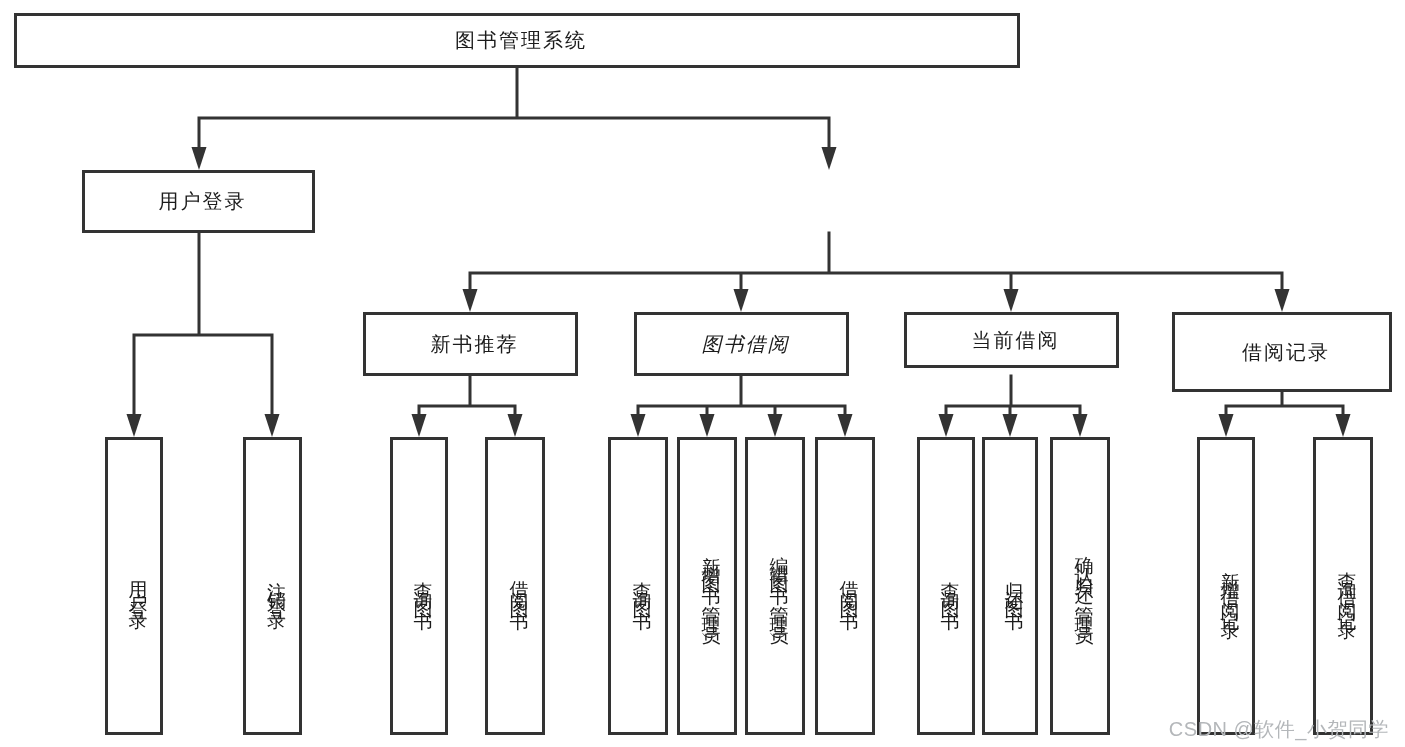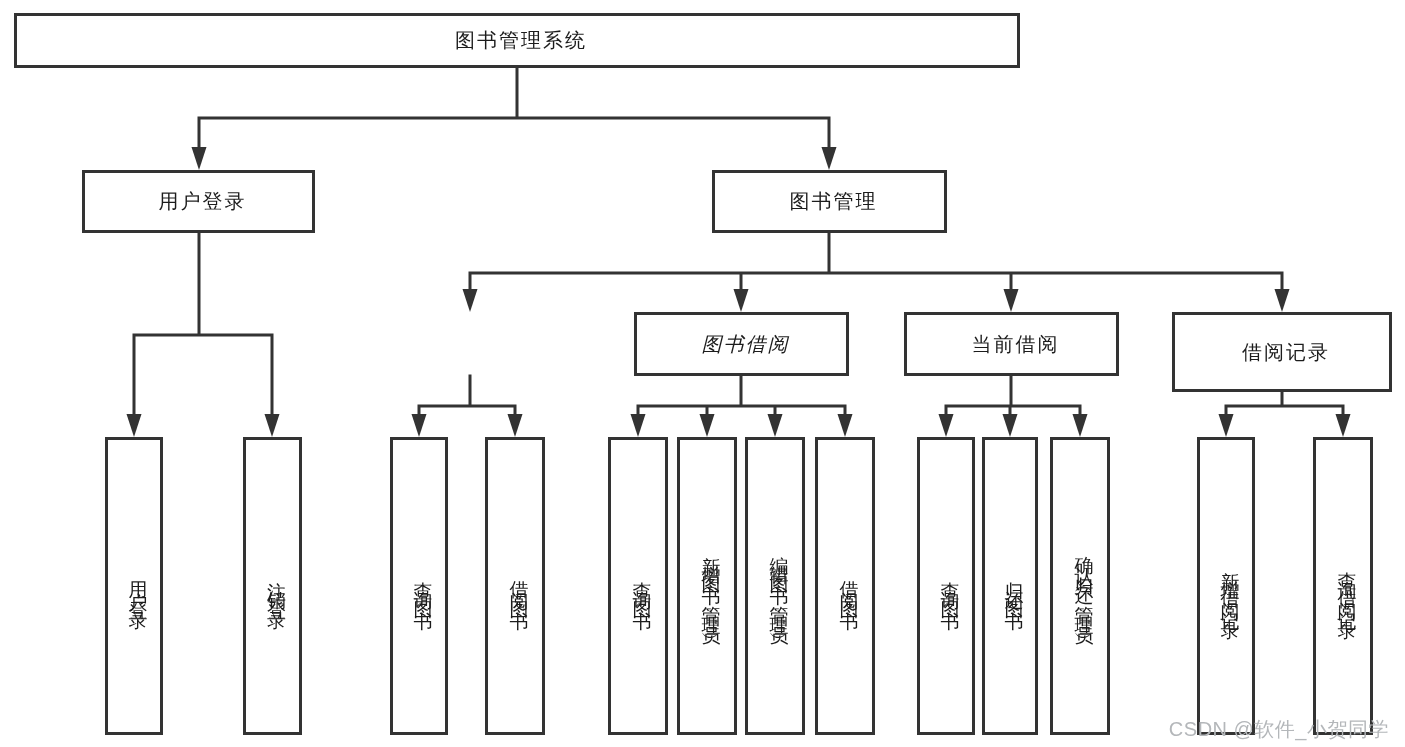"图书管理" div.node { html: <div>图书管理</div> -> none }
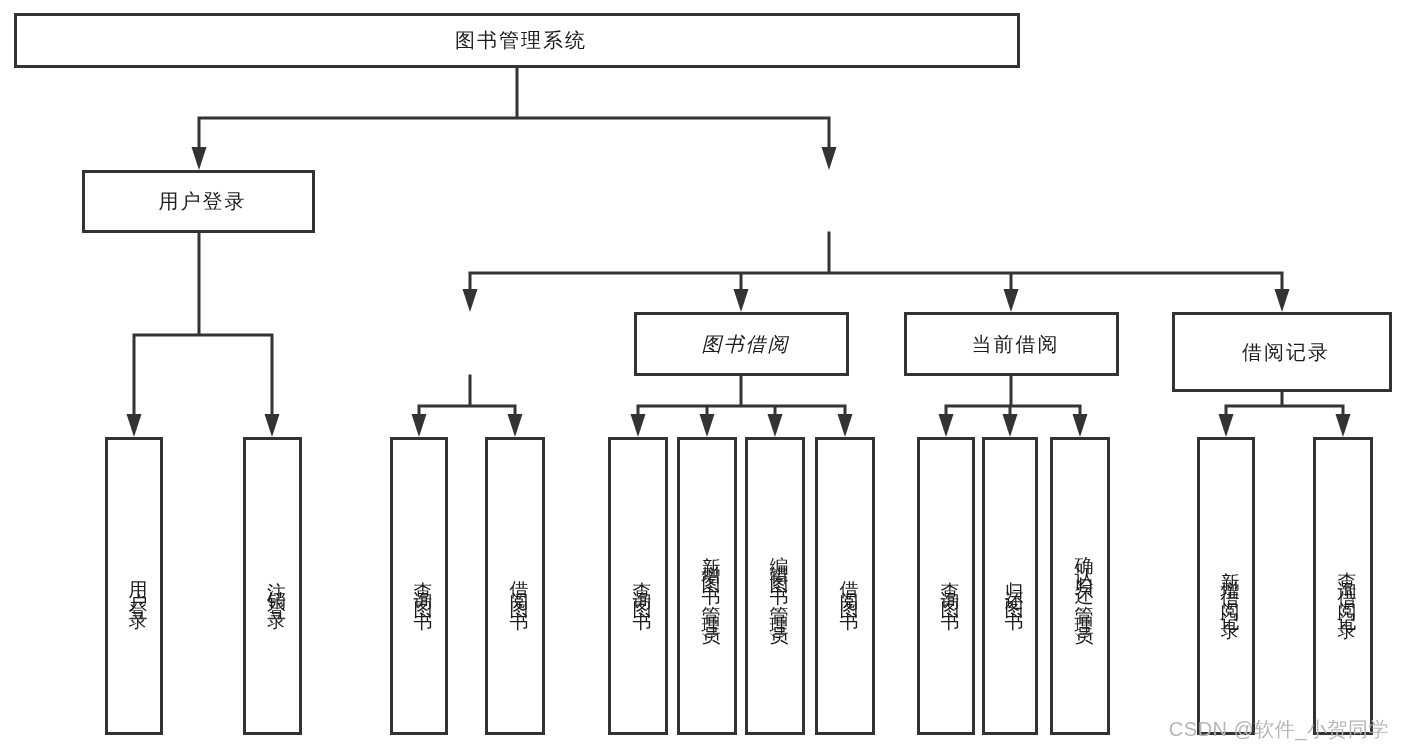"新书推荐" div.node { html: none -> <div>新书推荐</div> }
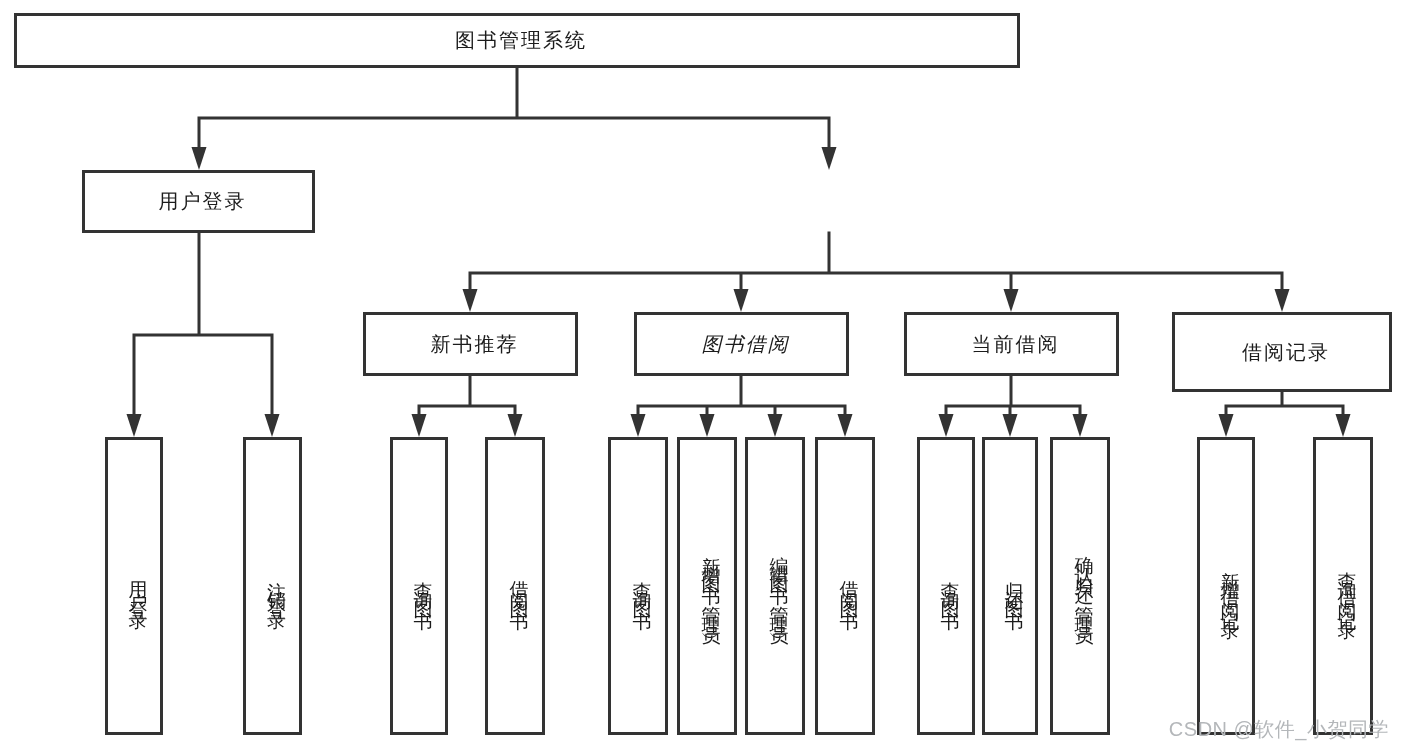"当前借阅" div.node { height: 64px -> 56px }
